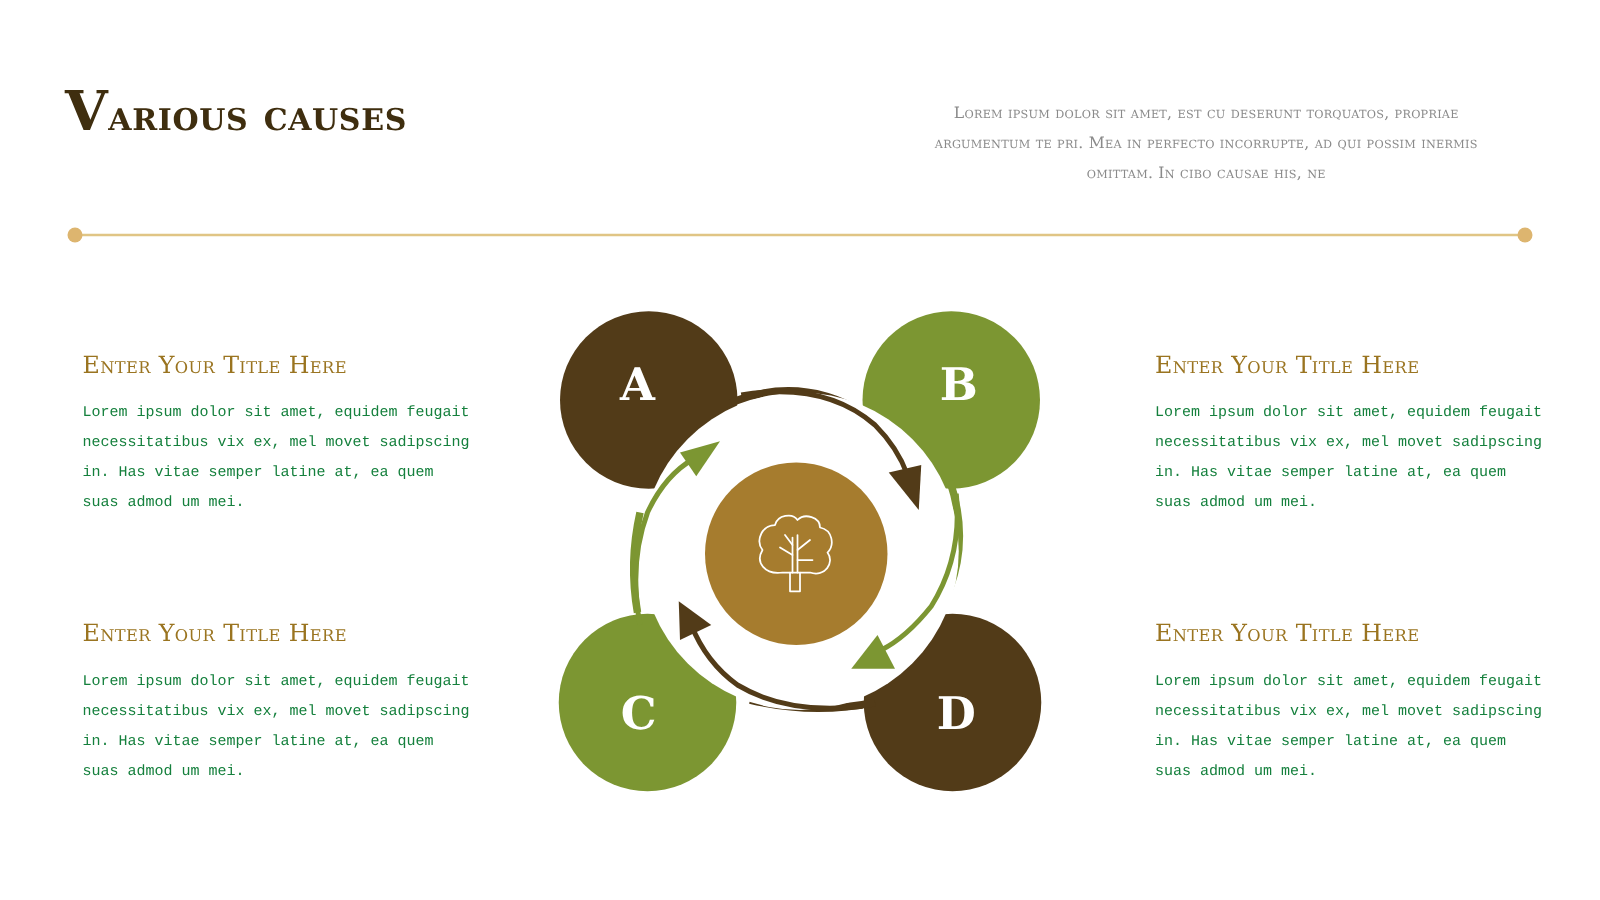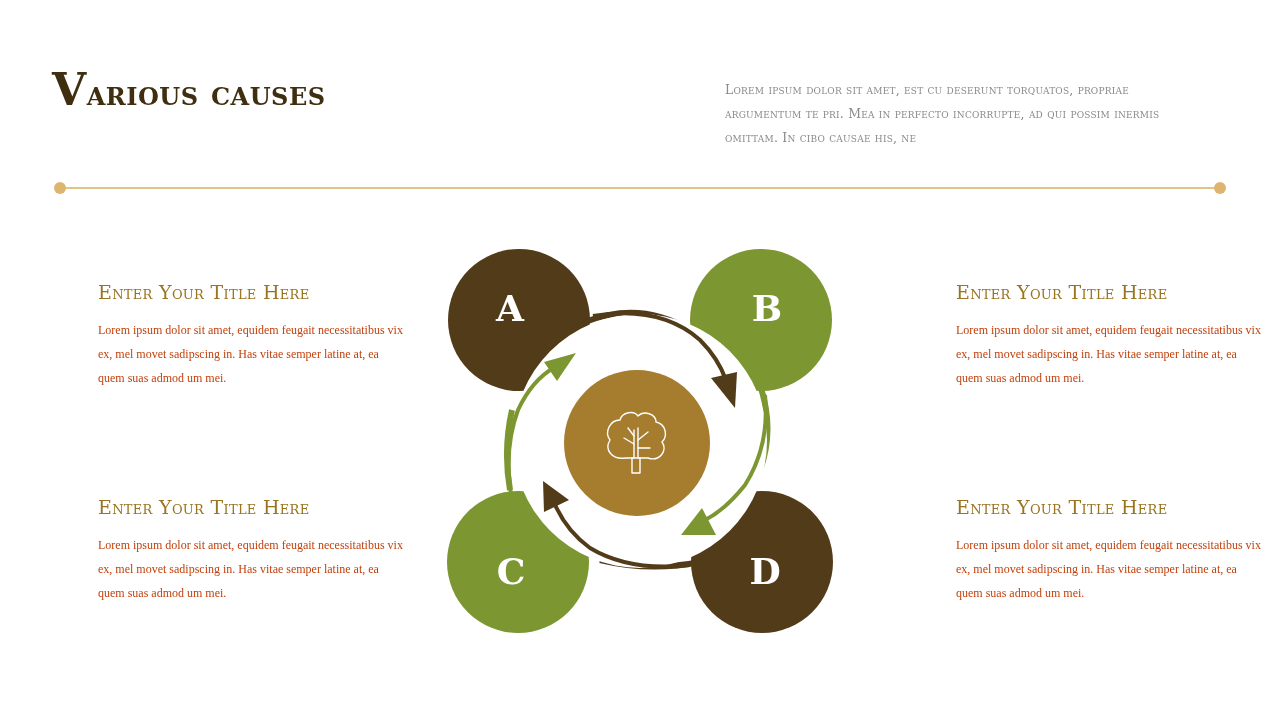"Lorem ipsum dolor sit amet, est" .intro { text-align: none -> center }
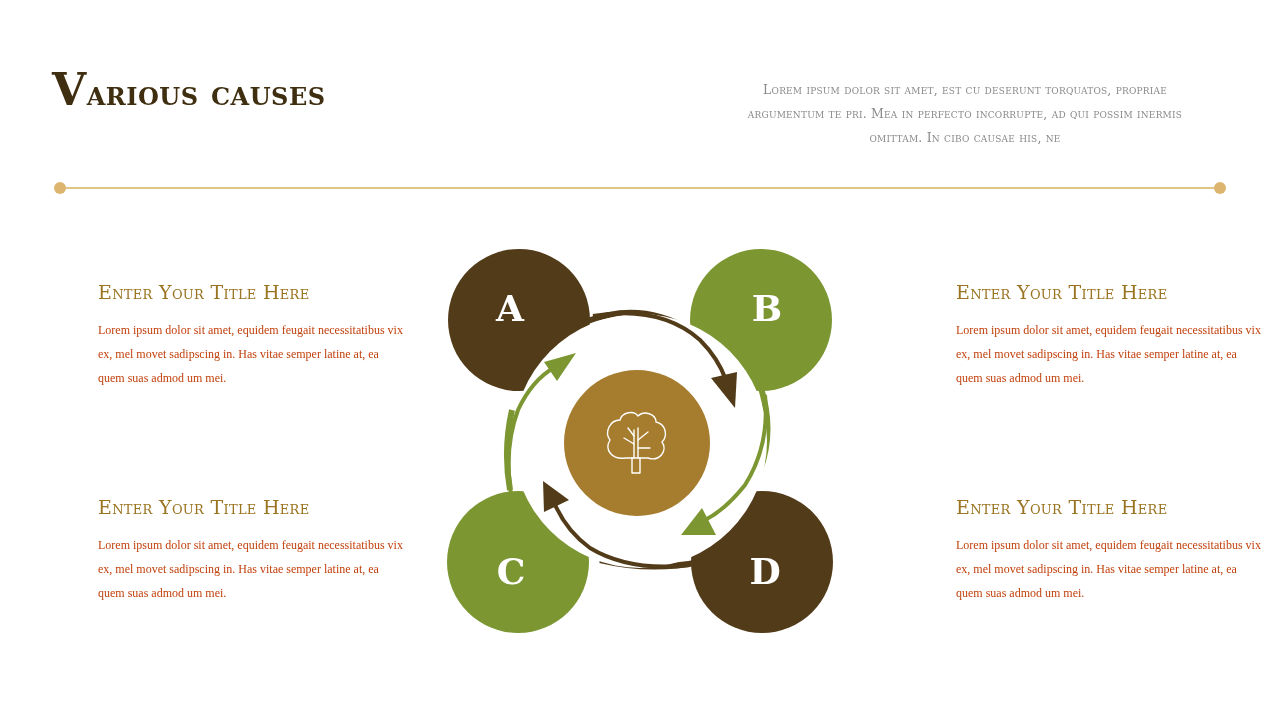"Enter Your Title Here" .block { margin-left: 32px -> none }
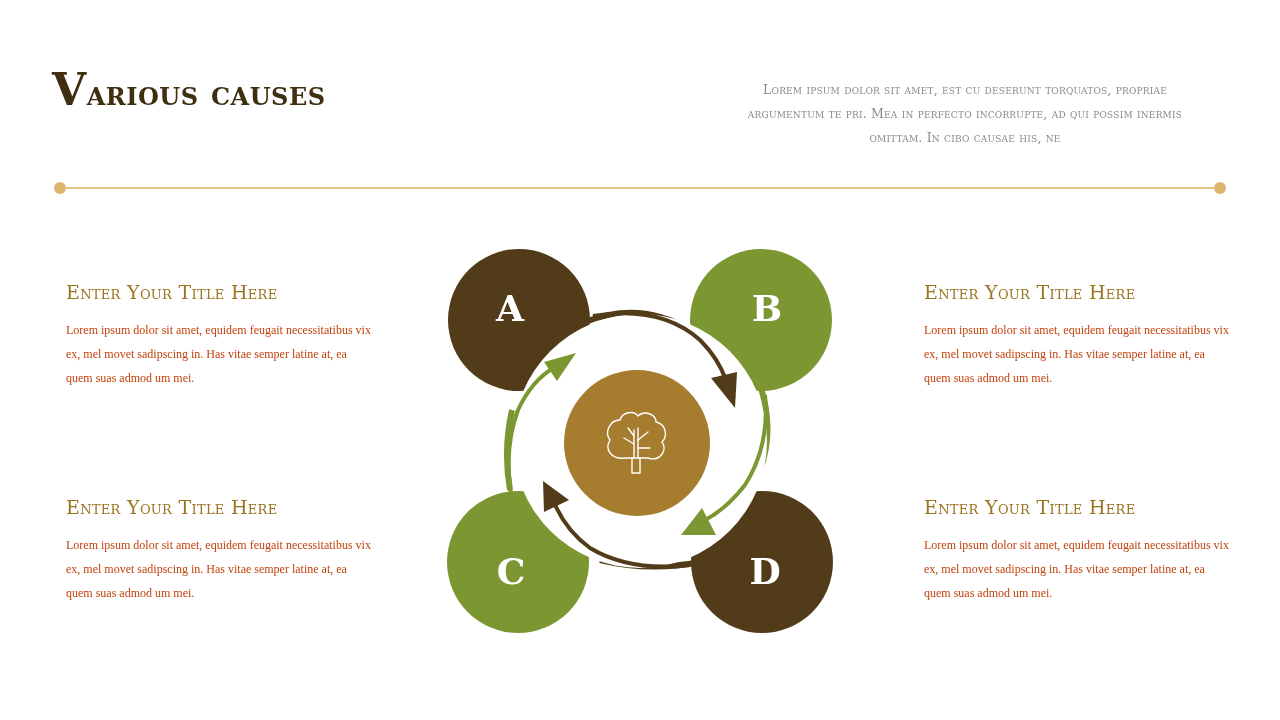"Lorem ipsum dolor sit amet, equidem" .block .text { color: #c2410c -> #15803d; font-family: Liberation Serif, serif -> Liberation Mono, monospace }
